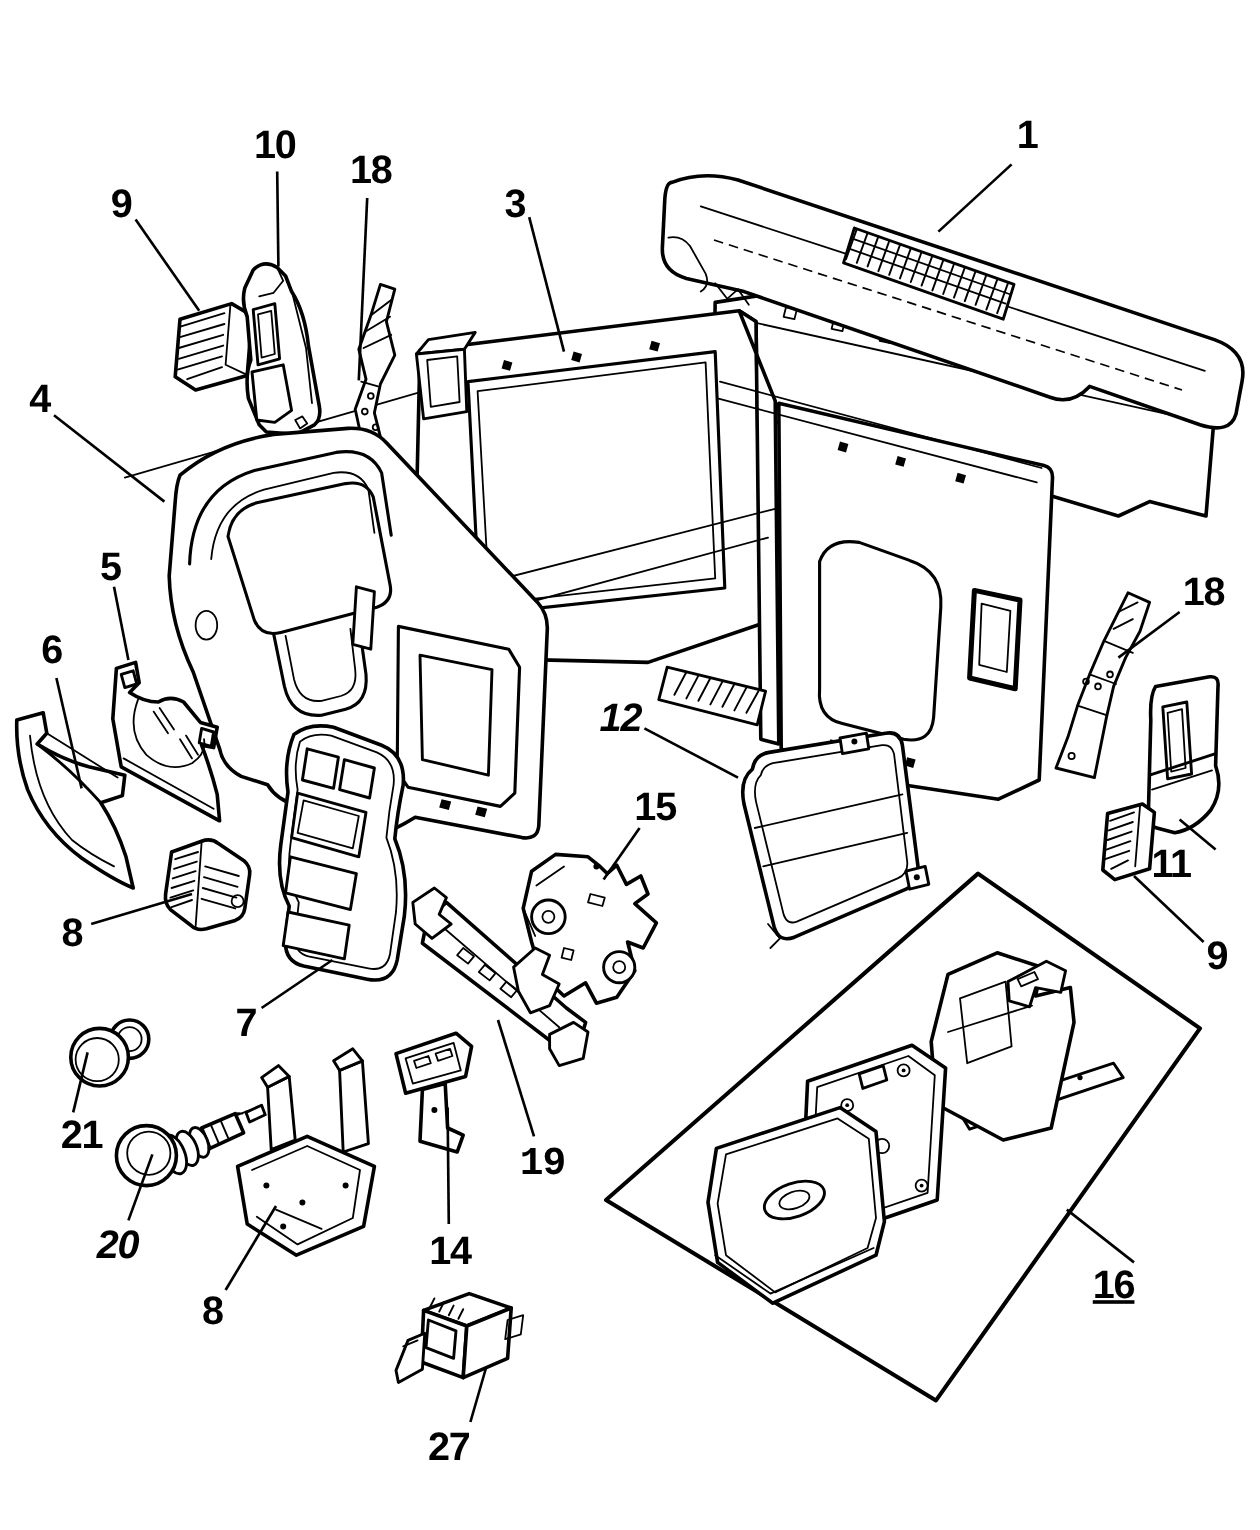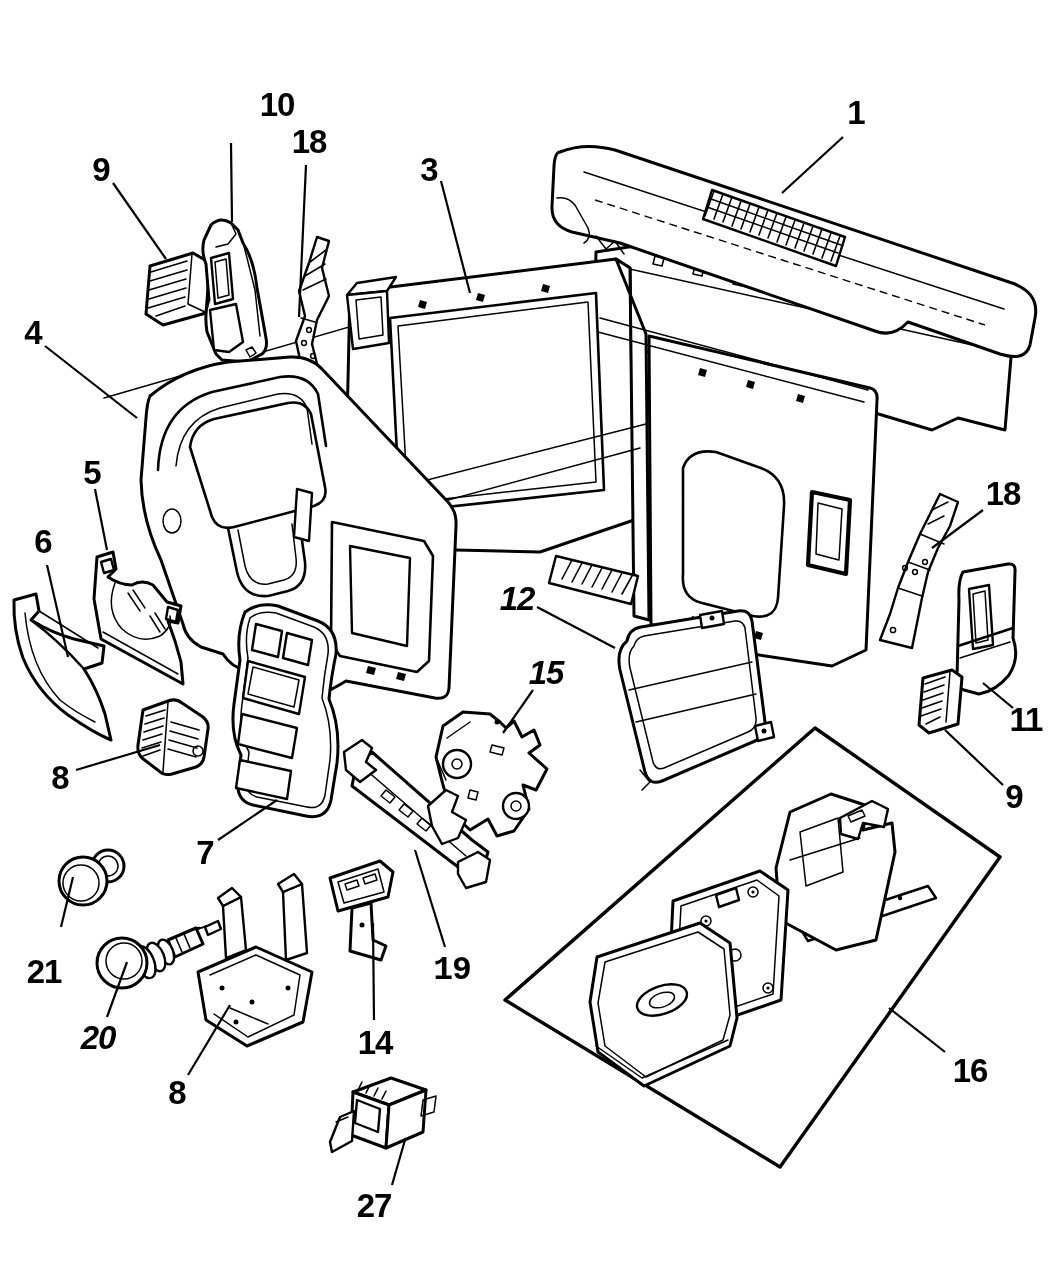"10" div.callout { margin-left: 48px -> none; top: 104px -> 120px }
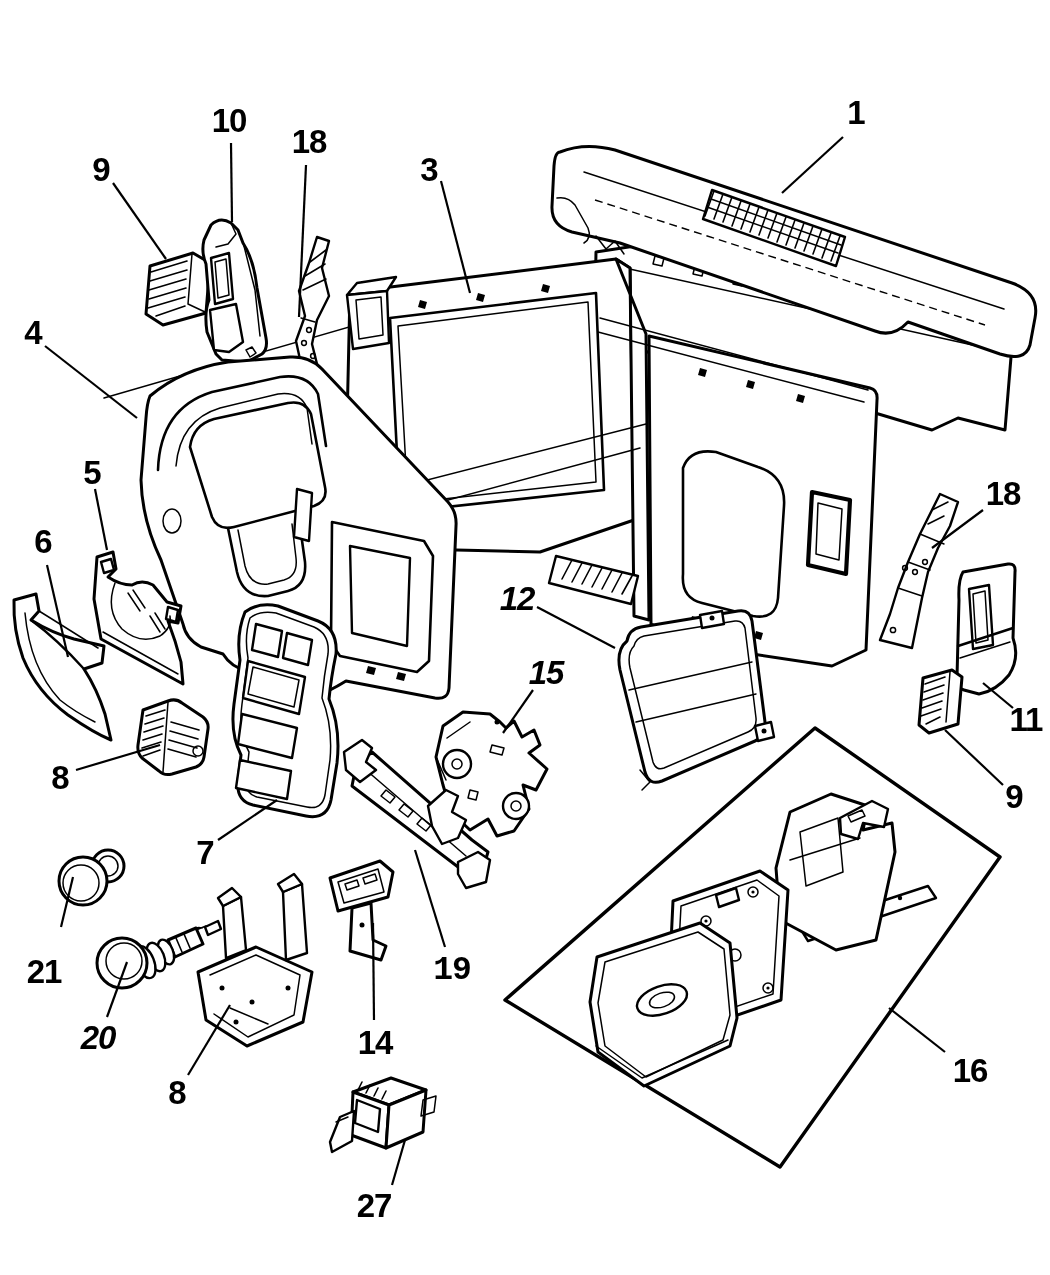"15" div.callout { font-style: italic -> none }
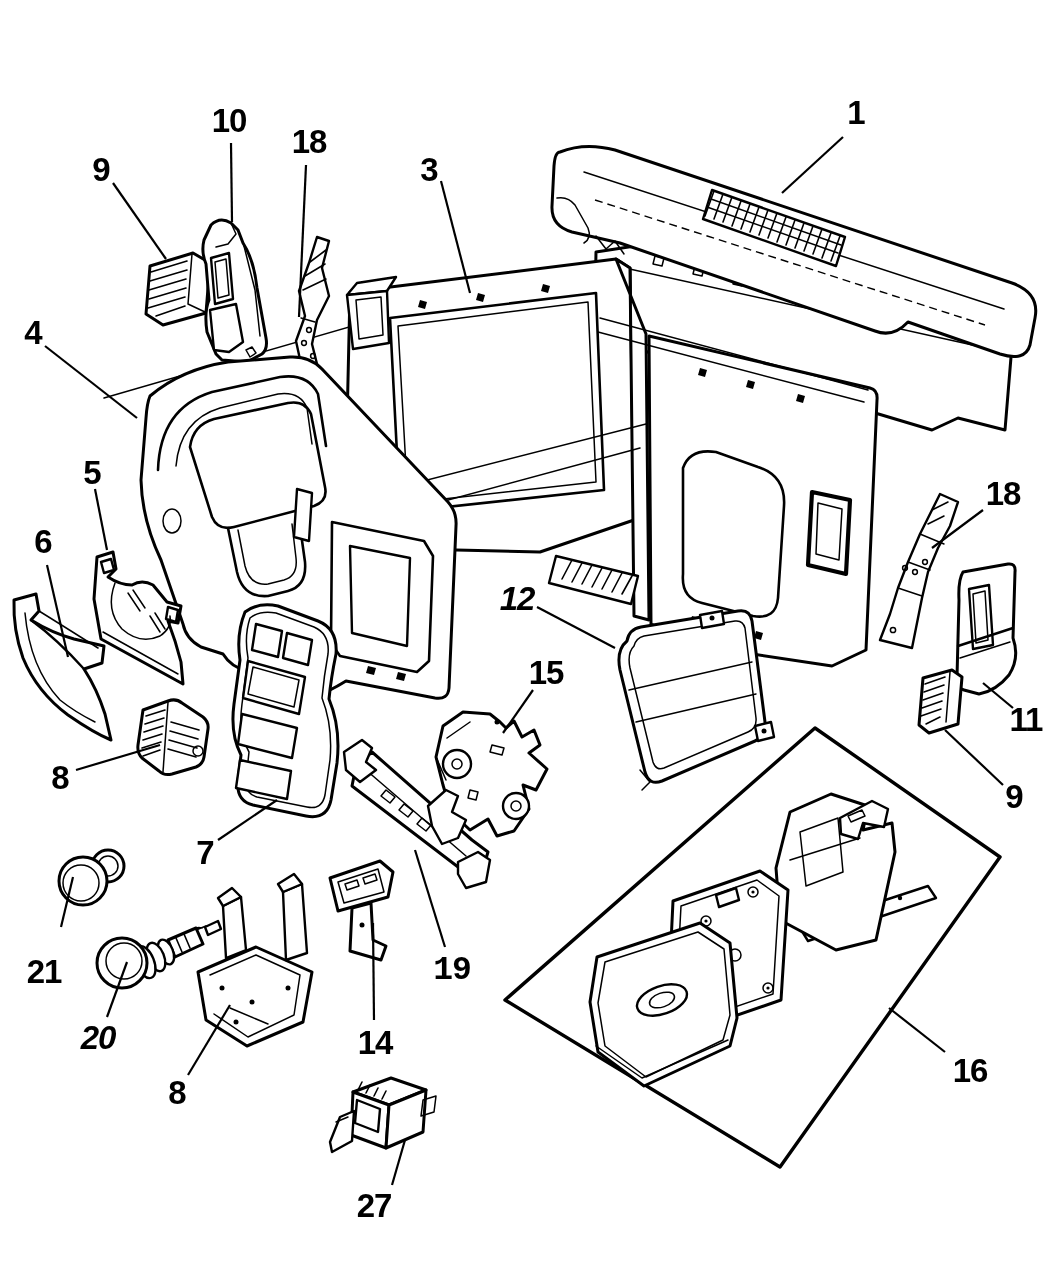"11" div.callout { left: 1026px -> 976px }
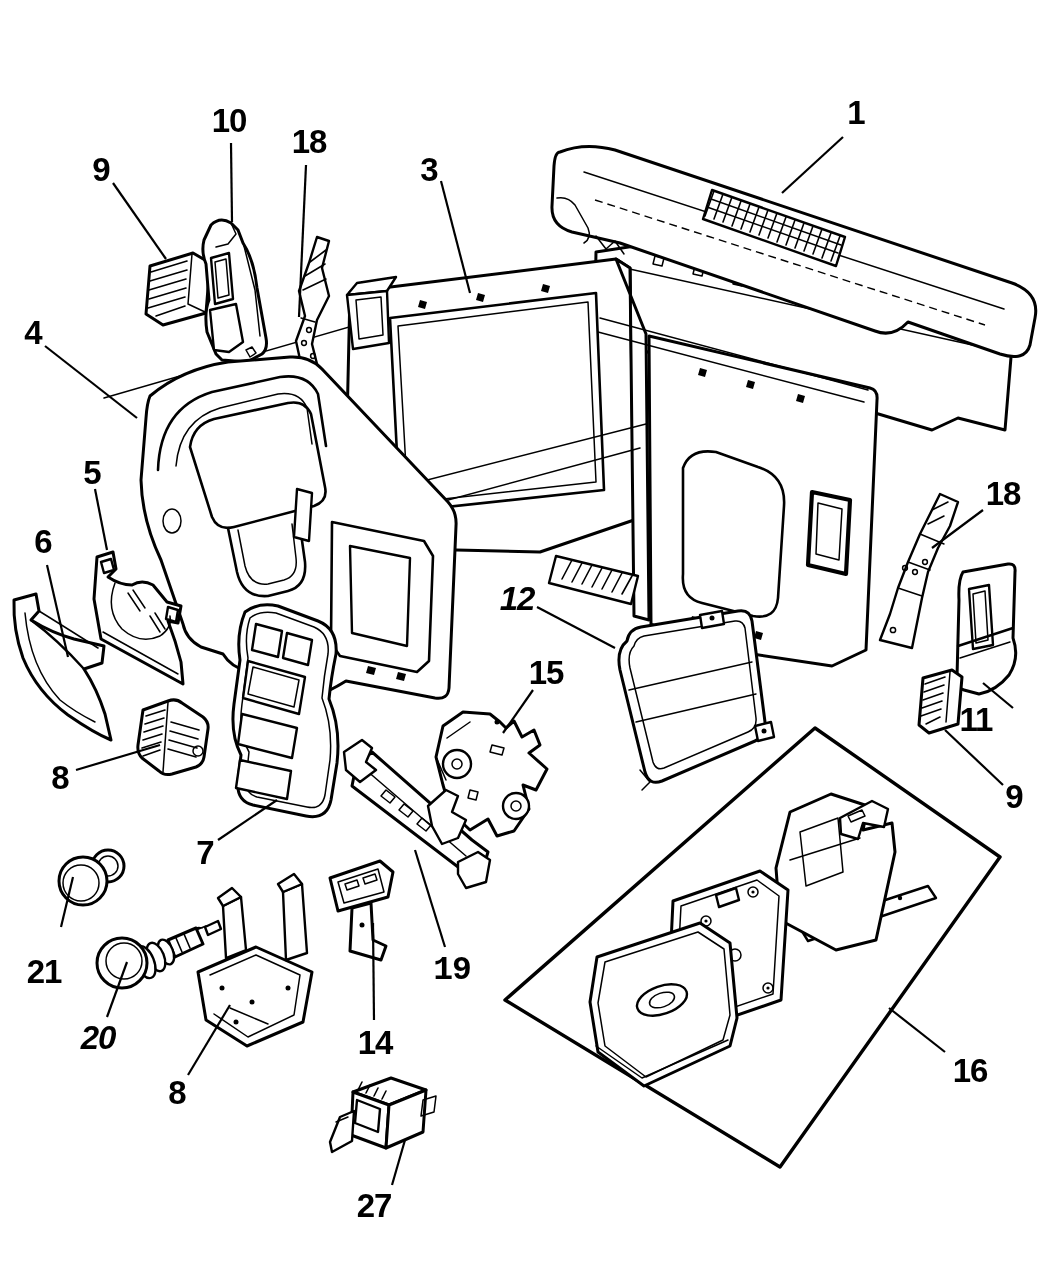"21" div.callout { left: 44px -> 68px; margin-top: 26px -> none }
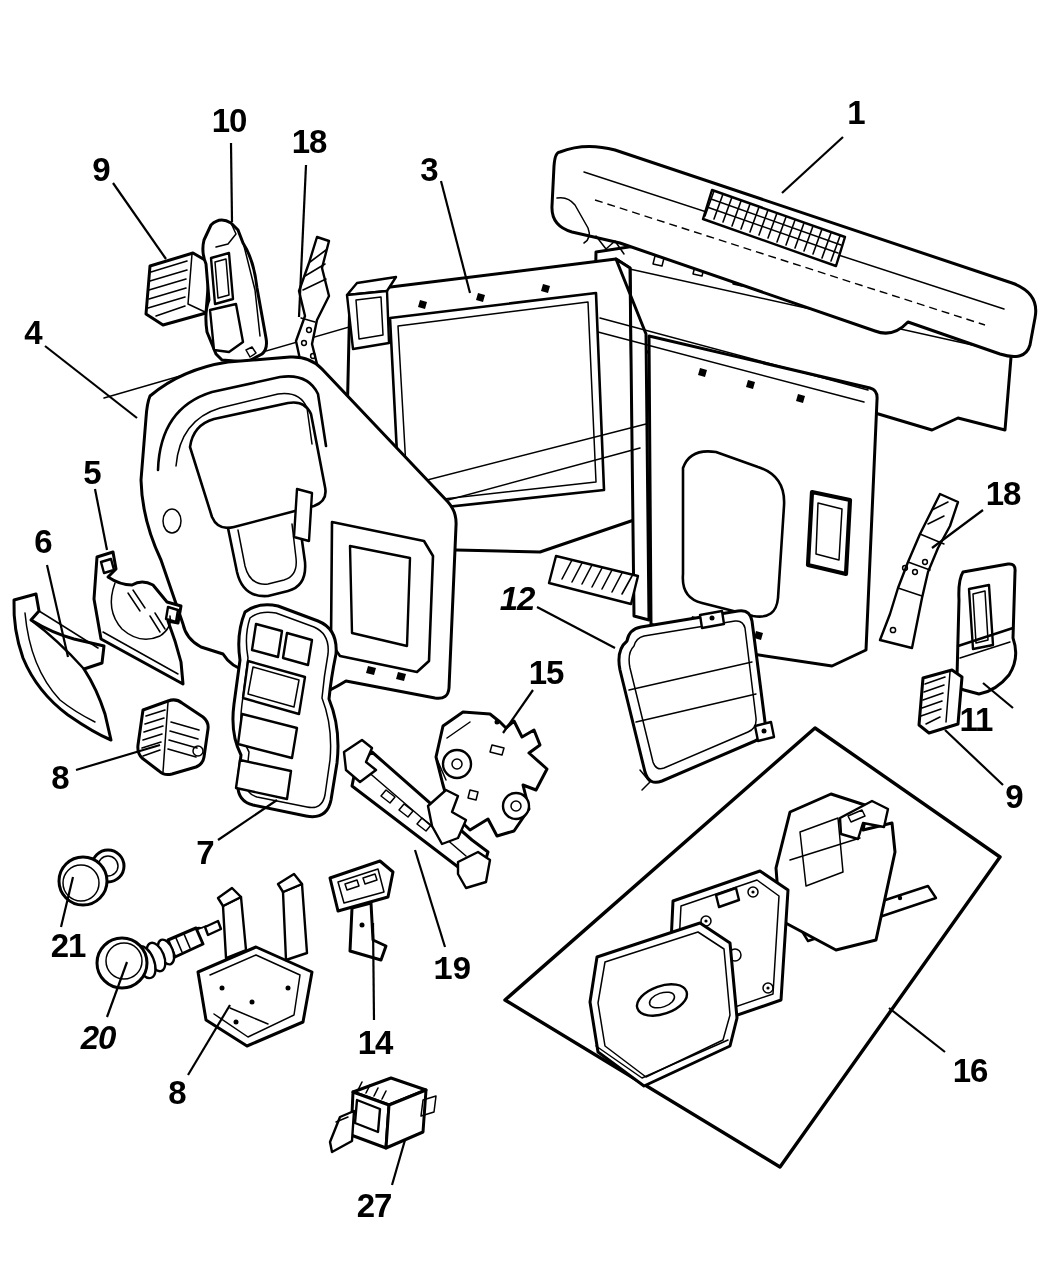"16" div.callout { left: 970px -> 928px; text-decoration: none -> underline }
